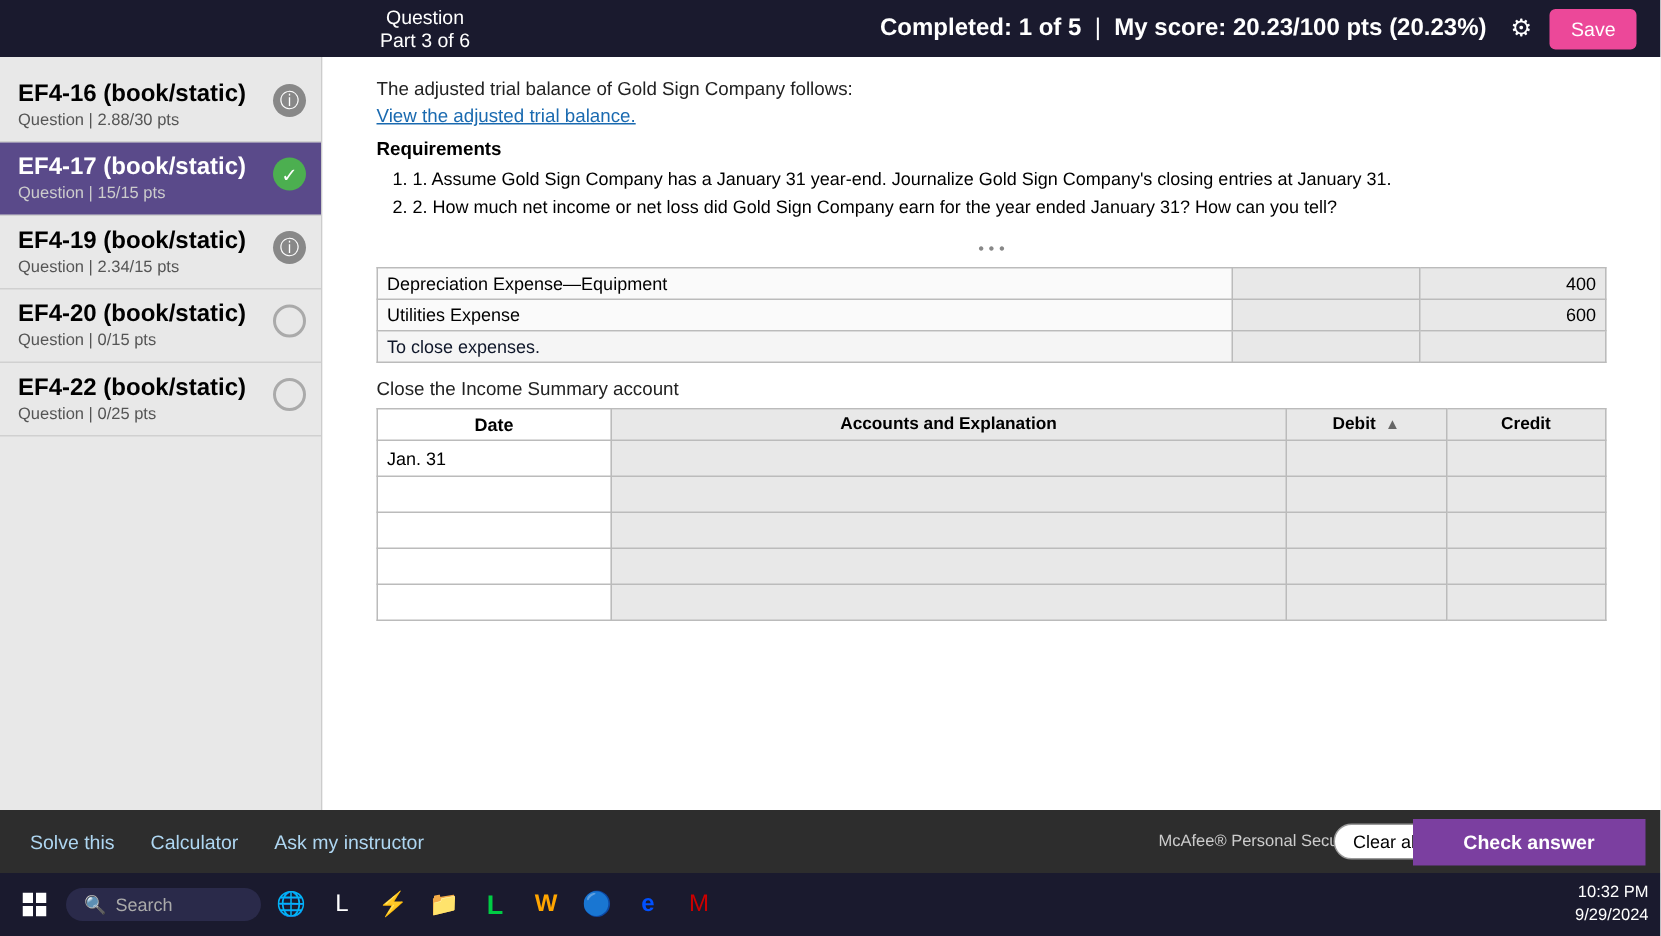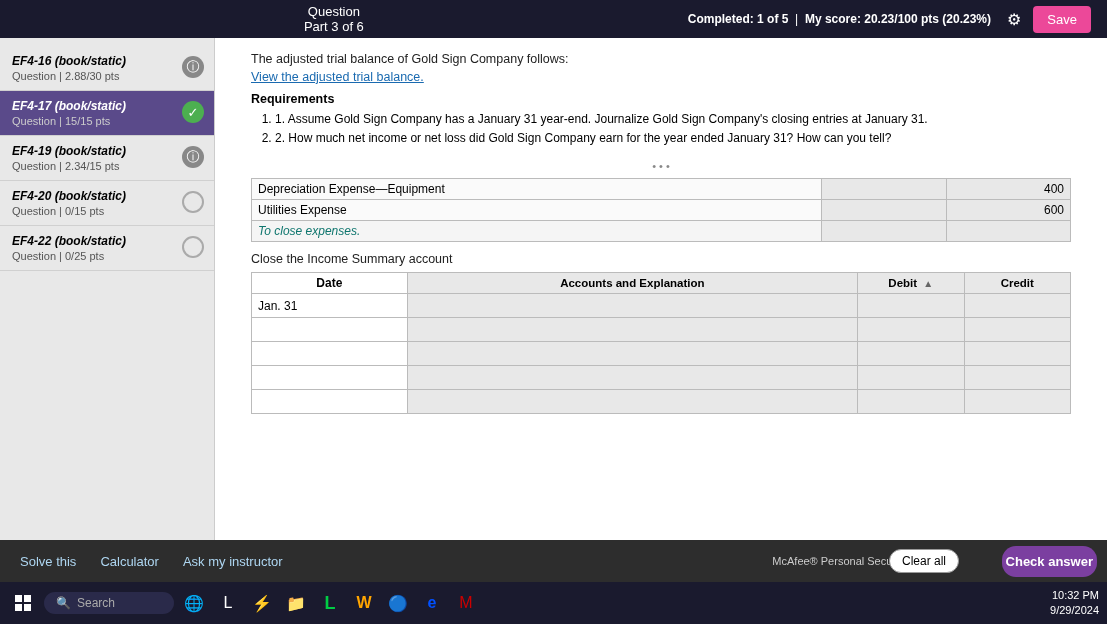"Completed: 1 of 5 |" .header-completed { font-size: 12px -> 16px }
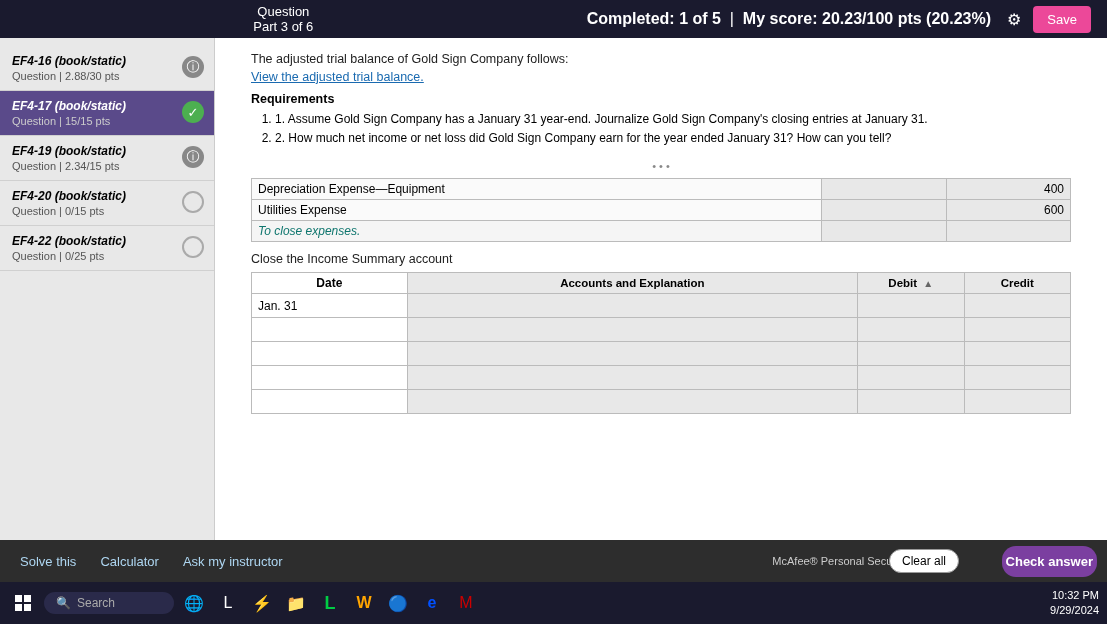"EF4-16 (book/static)" .sidebar-item-name { font-size: 12px -> 16px; font-style: italic -> none }
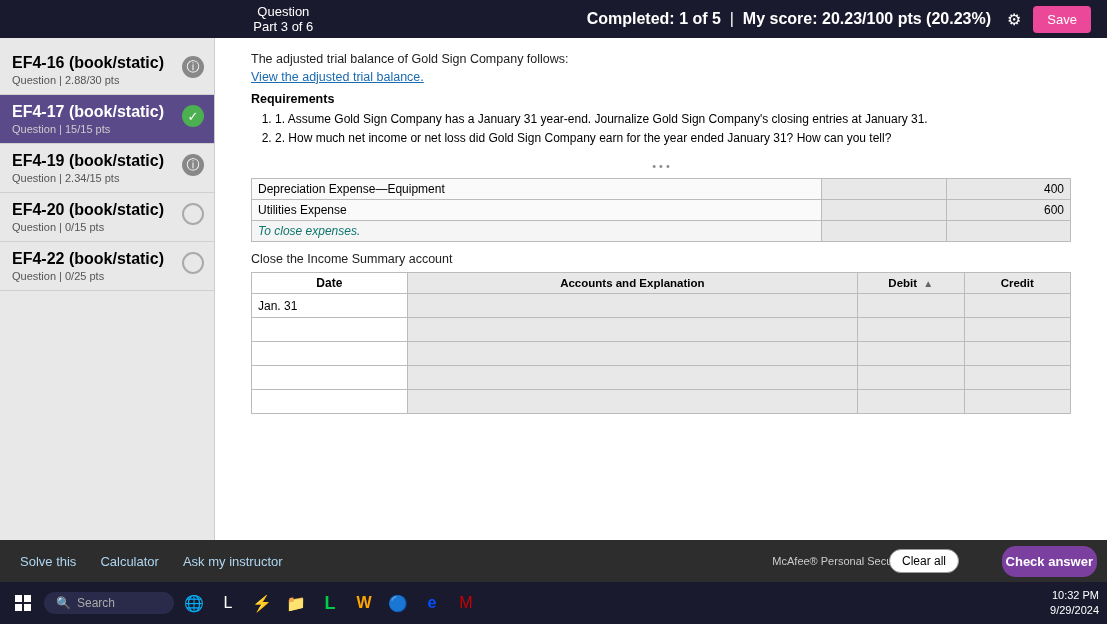"To close expenses." .journal-table .italic-cell { color: #0f766e -> #0f172a; font-style: italic -> none }
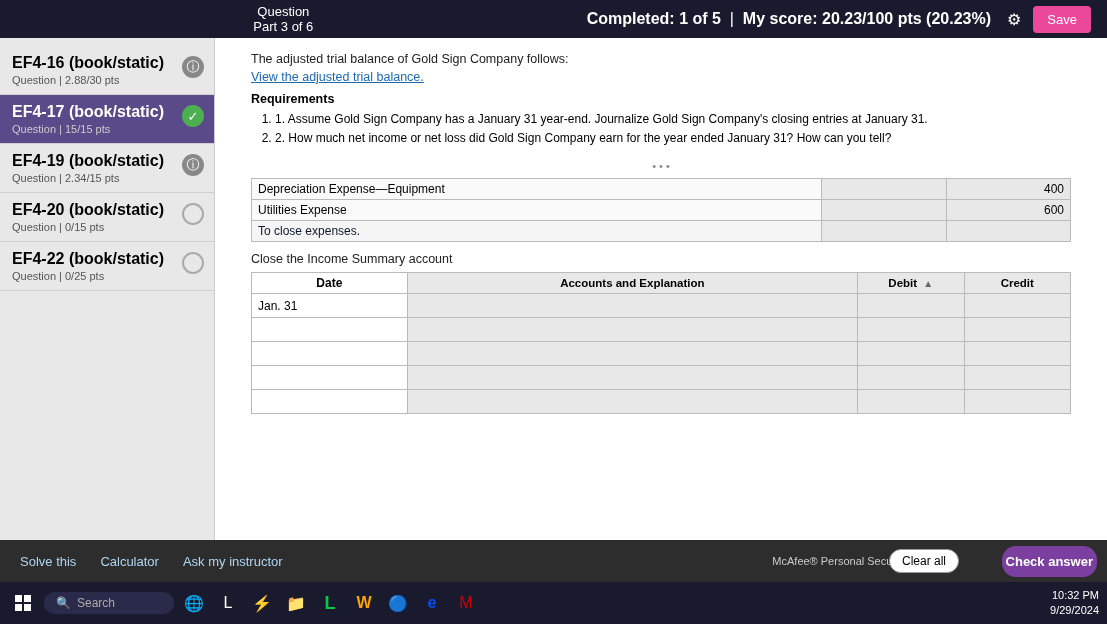"Check answer" .check-answer-btn { border-radius: 14px -> 0; padding: 8px 4px -> 8px 34px }
